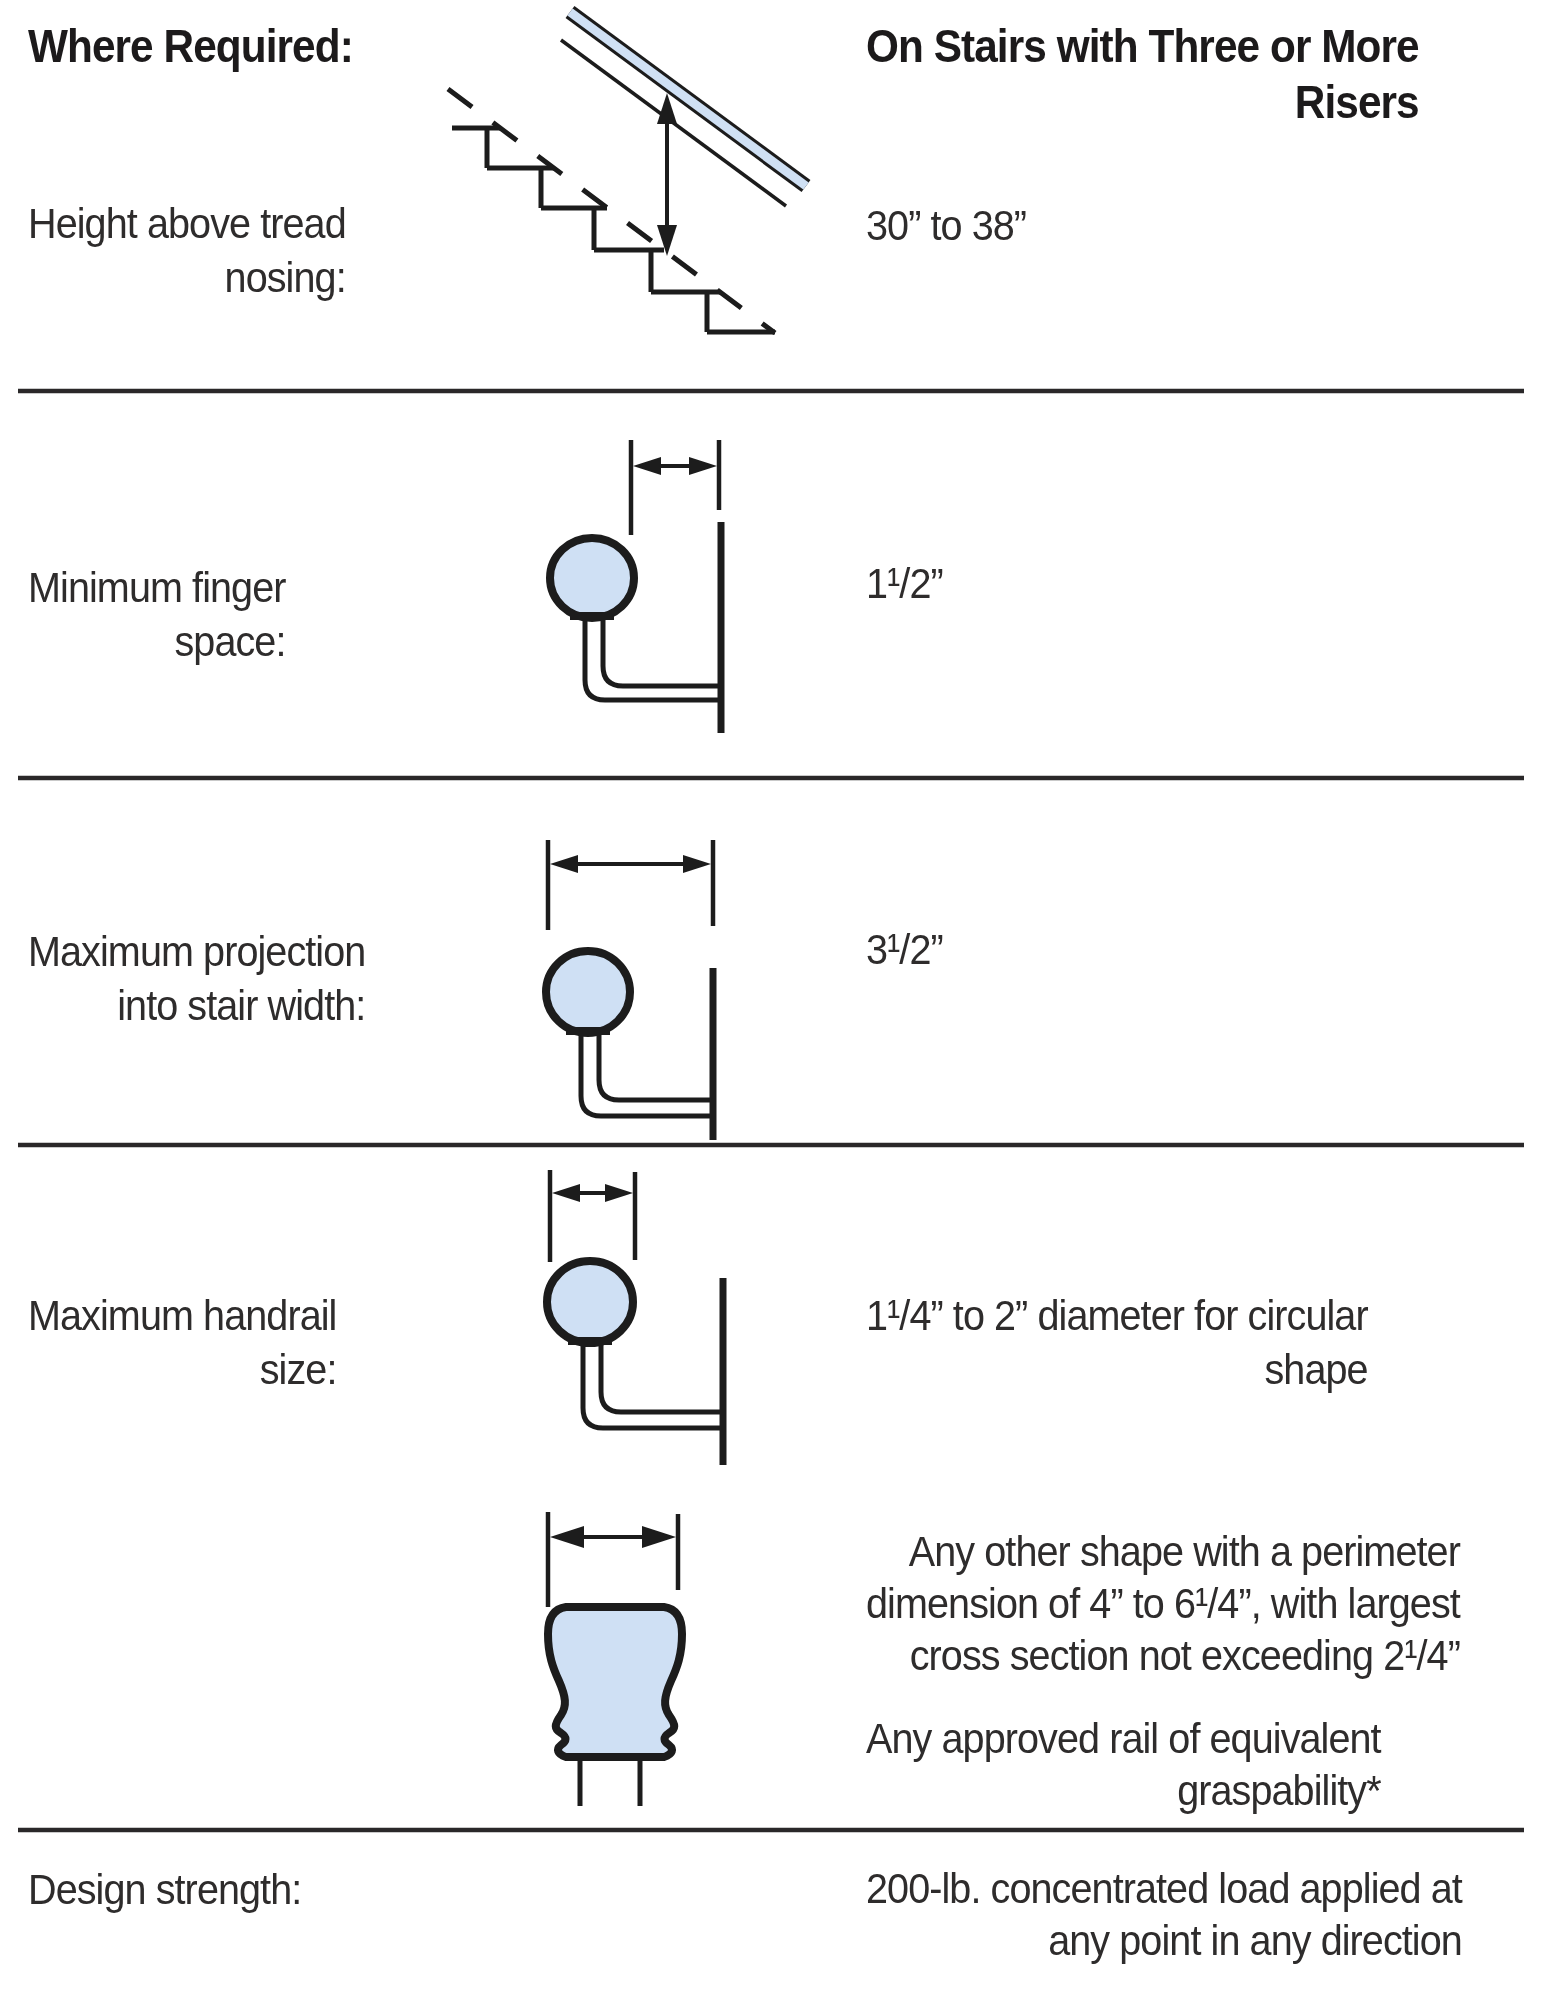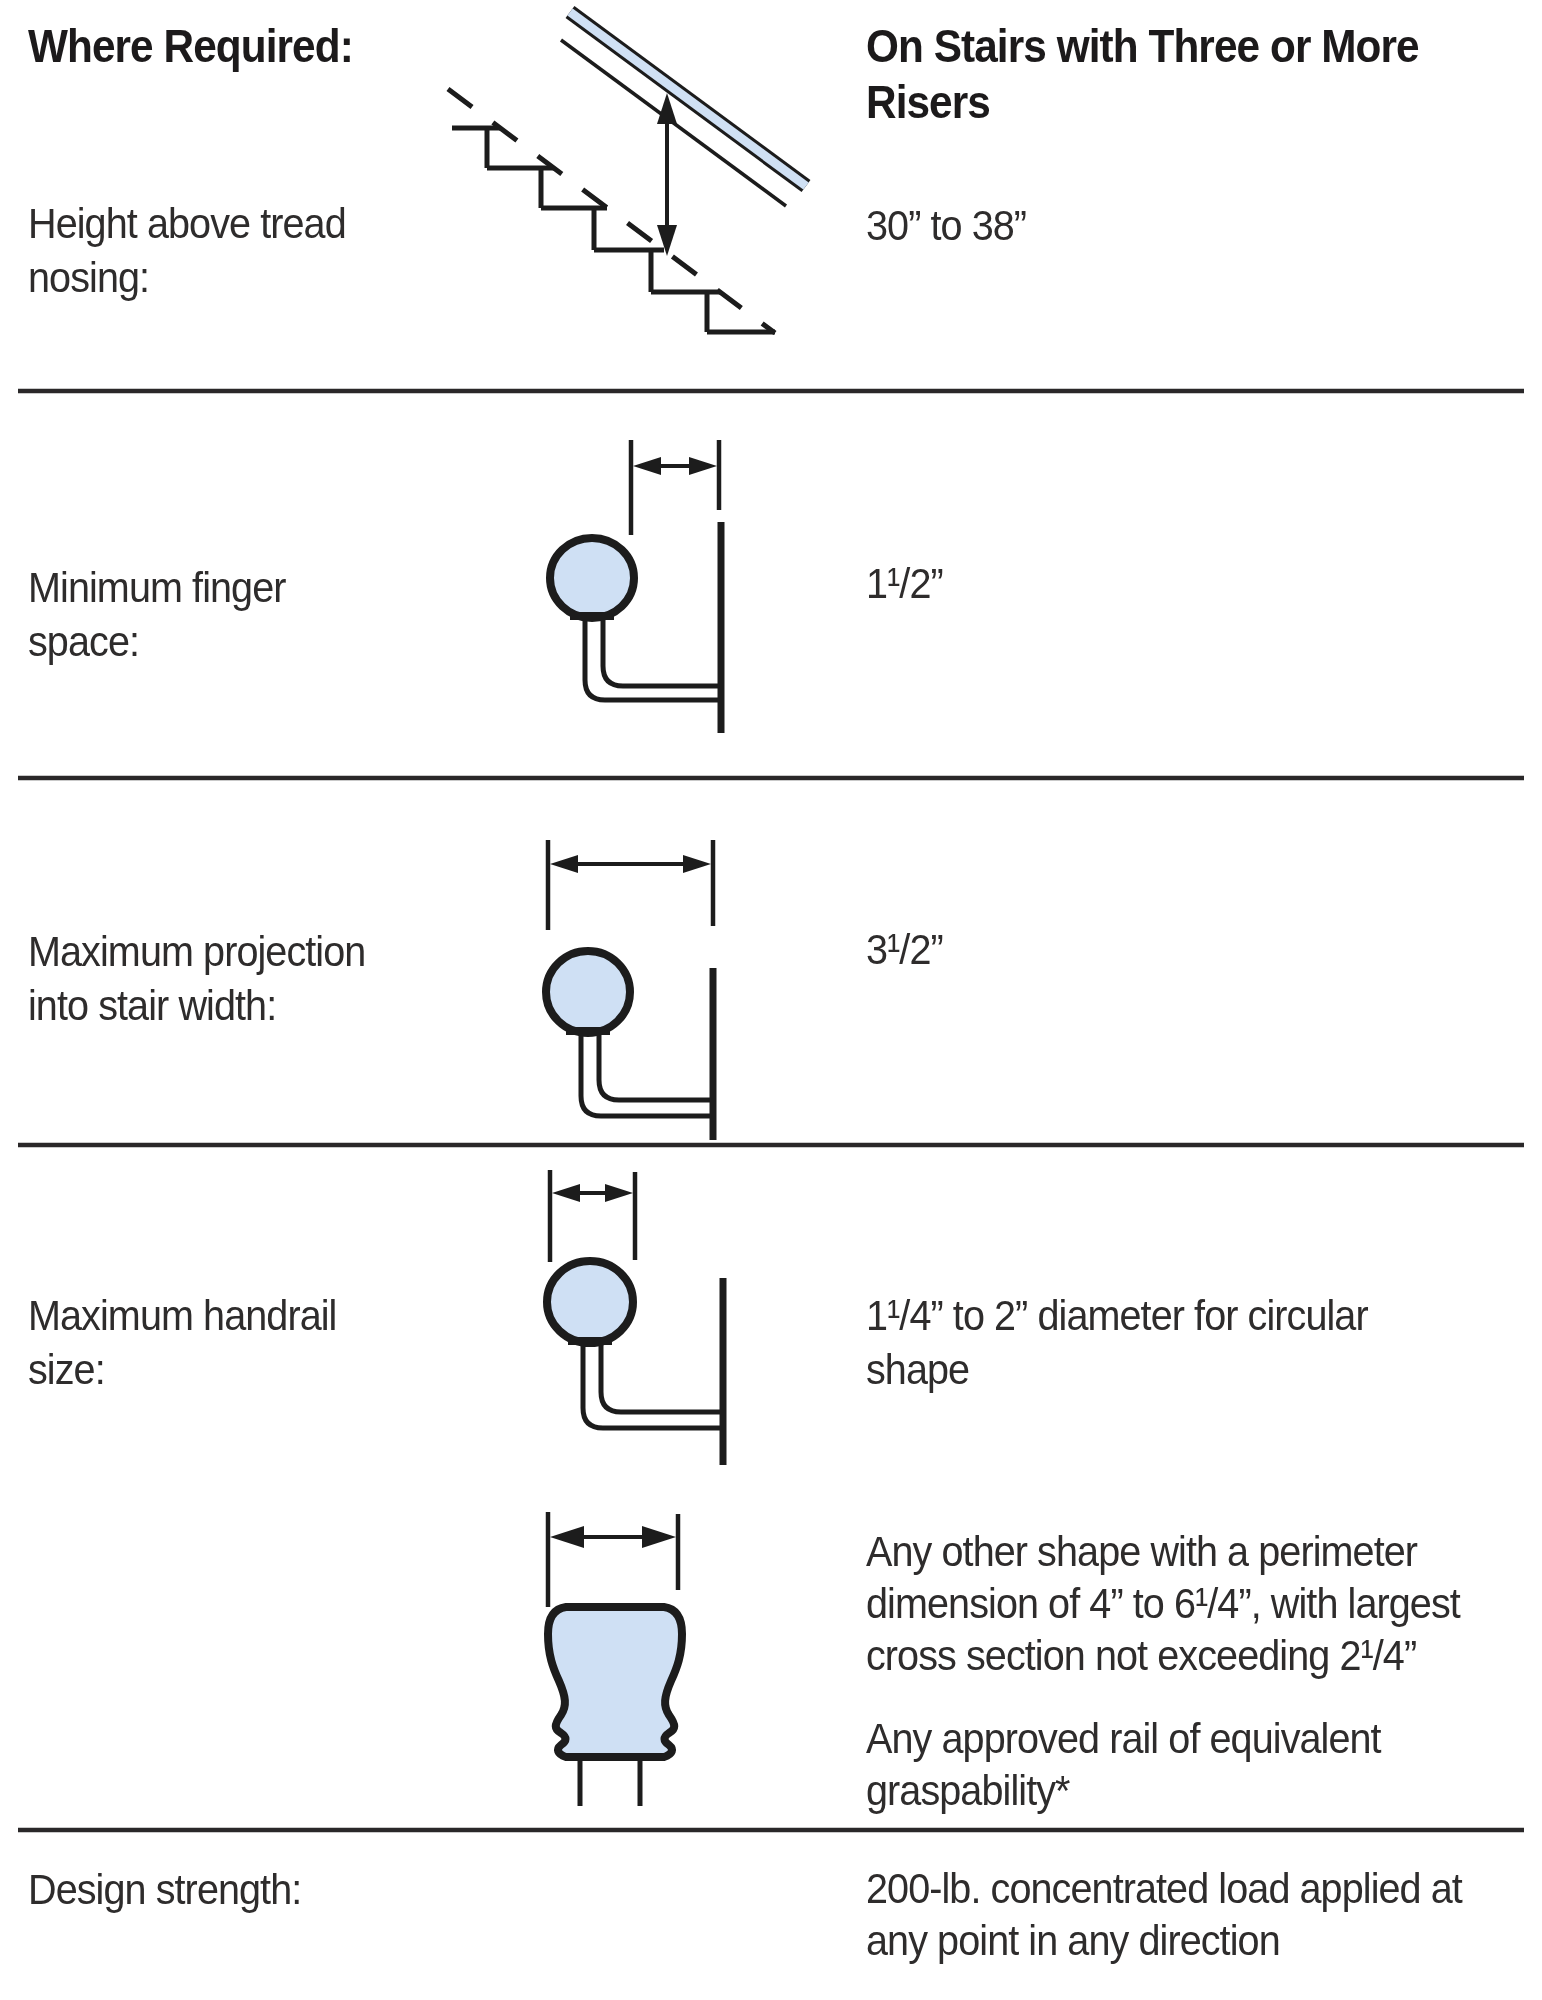"Where Required:" #page { text-align: none -> right }
